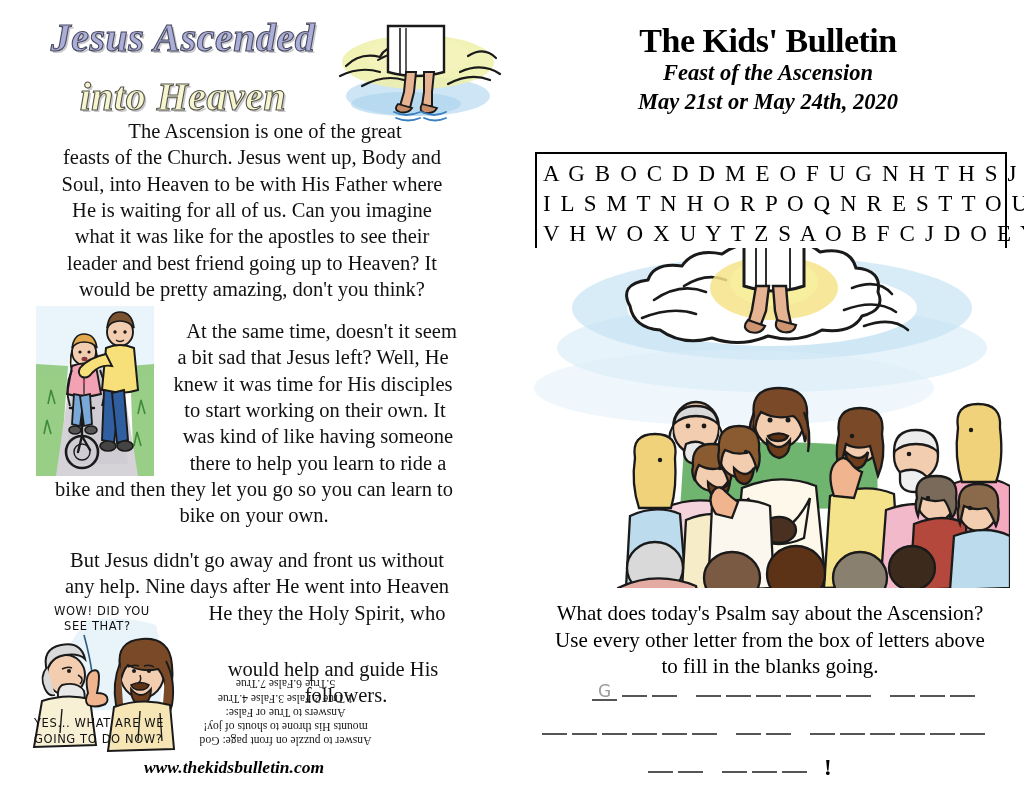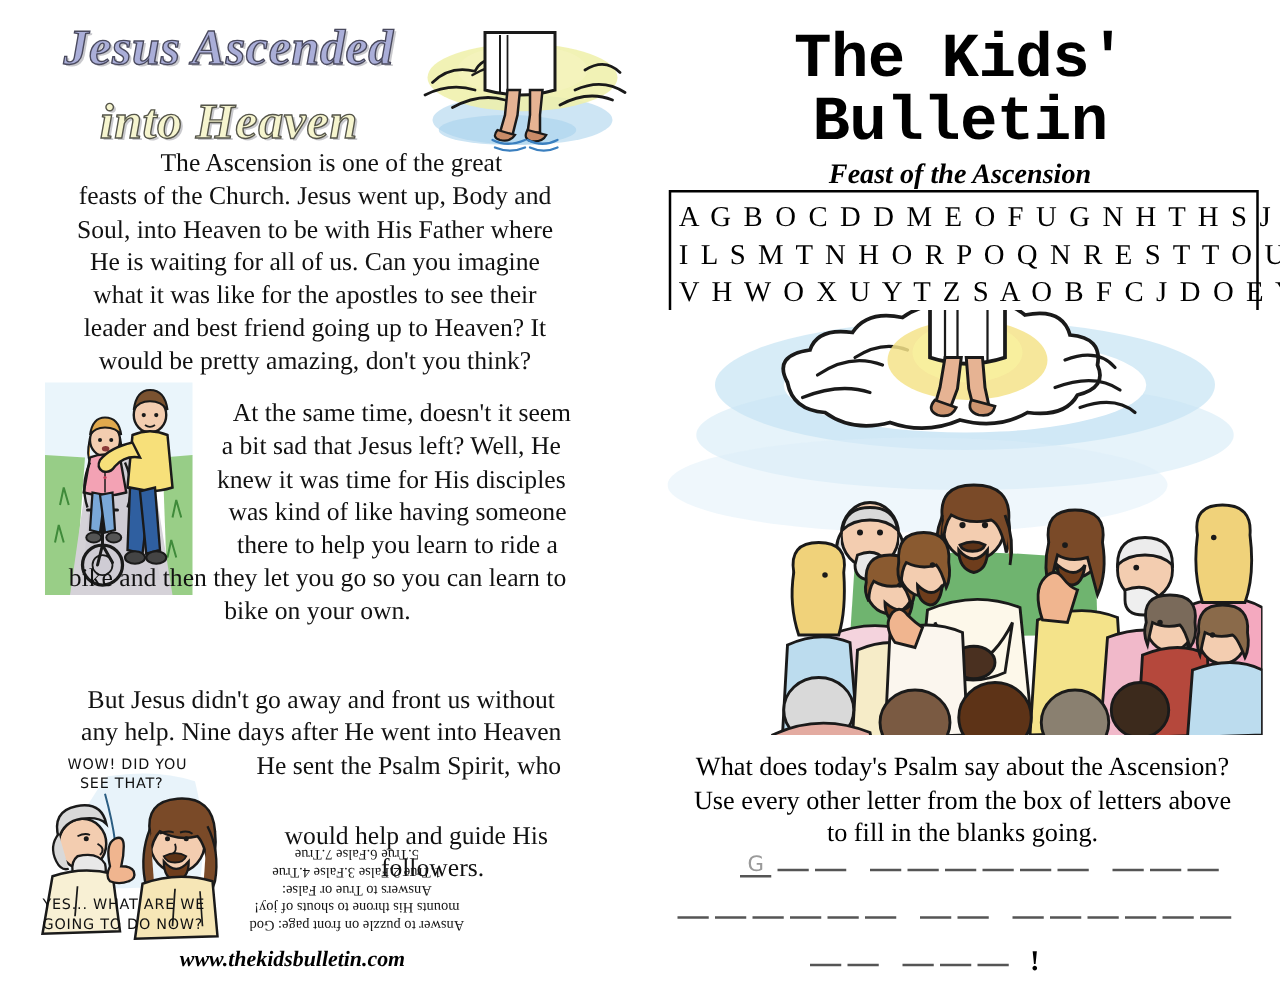"The Kids' Bulletin" #bulletin-title { font-family: Liberation Mono, monospace -> Liberation Serif, serif; font-size: 50px -> 34px }
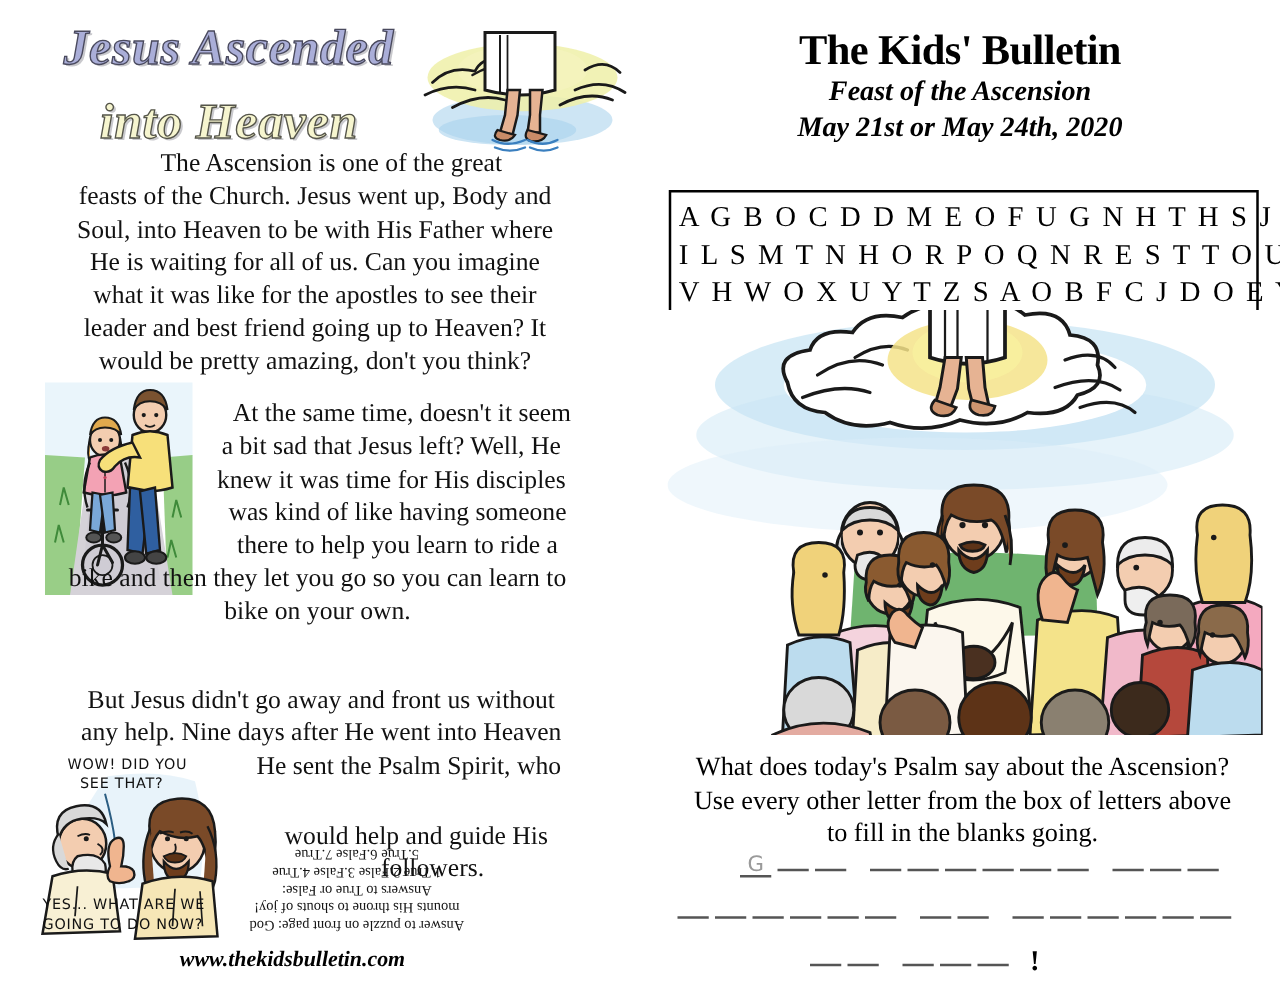"to start working on their" span.l { html: none -> <span>to start working on their own. It</span> }
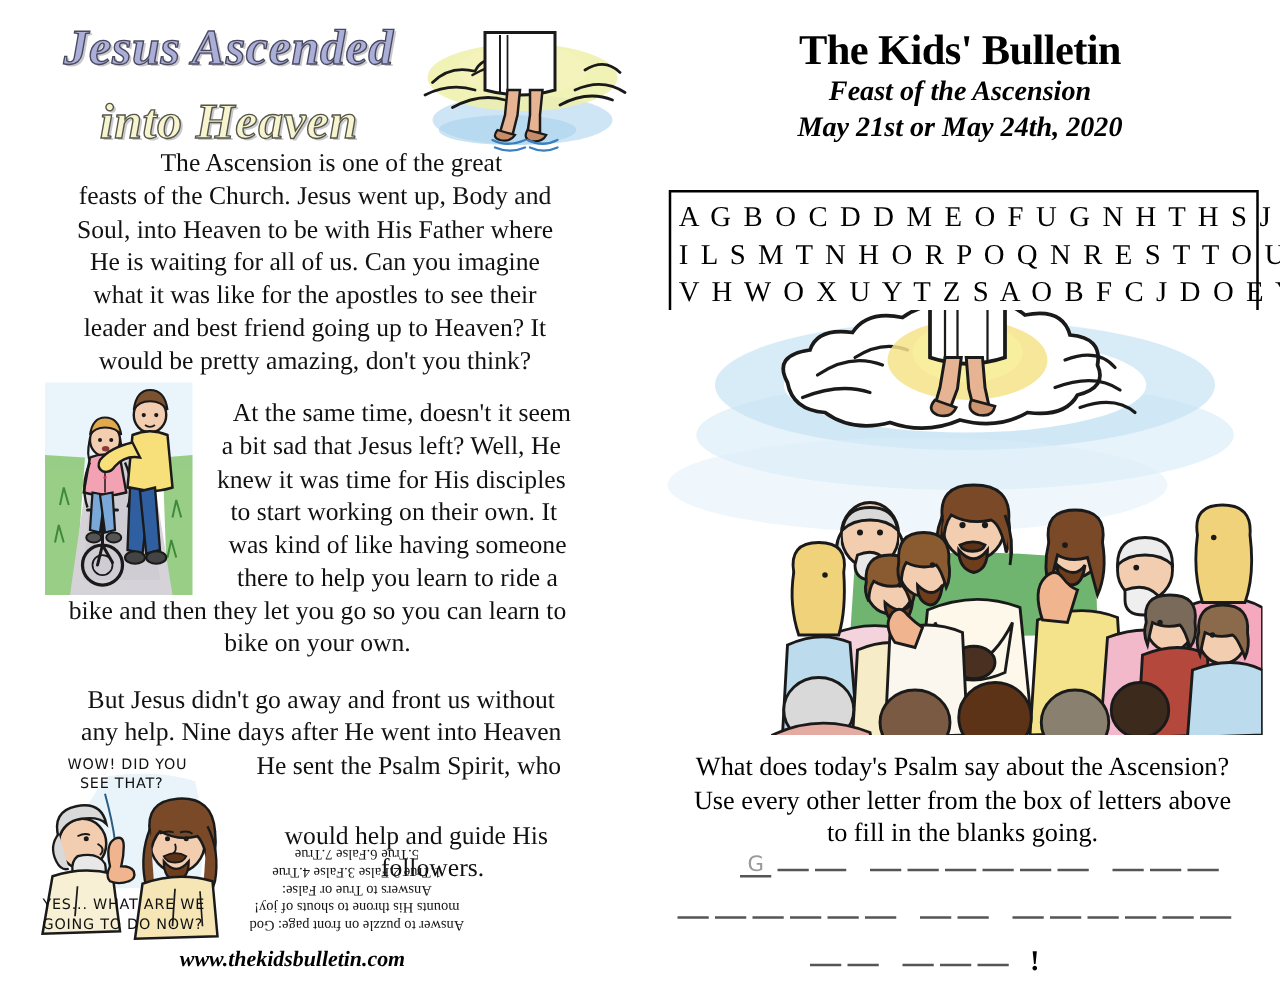"He sent the Psalm Spirit," span.l { text: sent the Psalm -> they the Holy }
